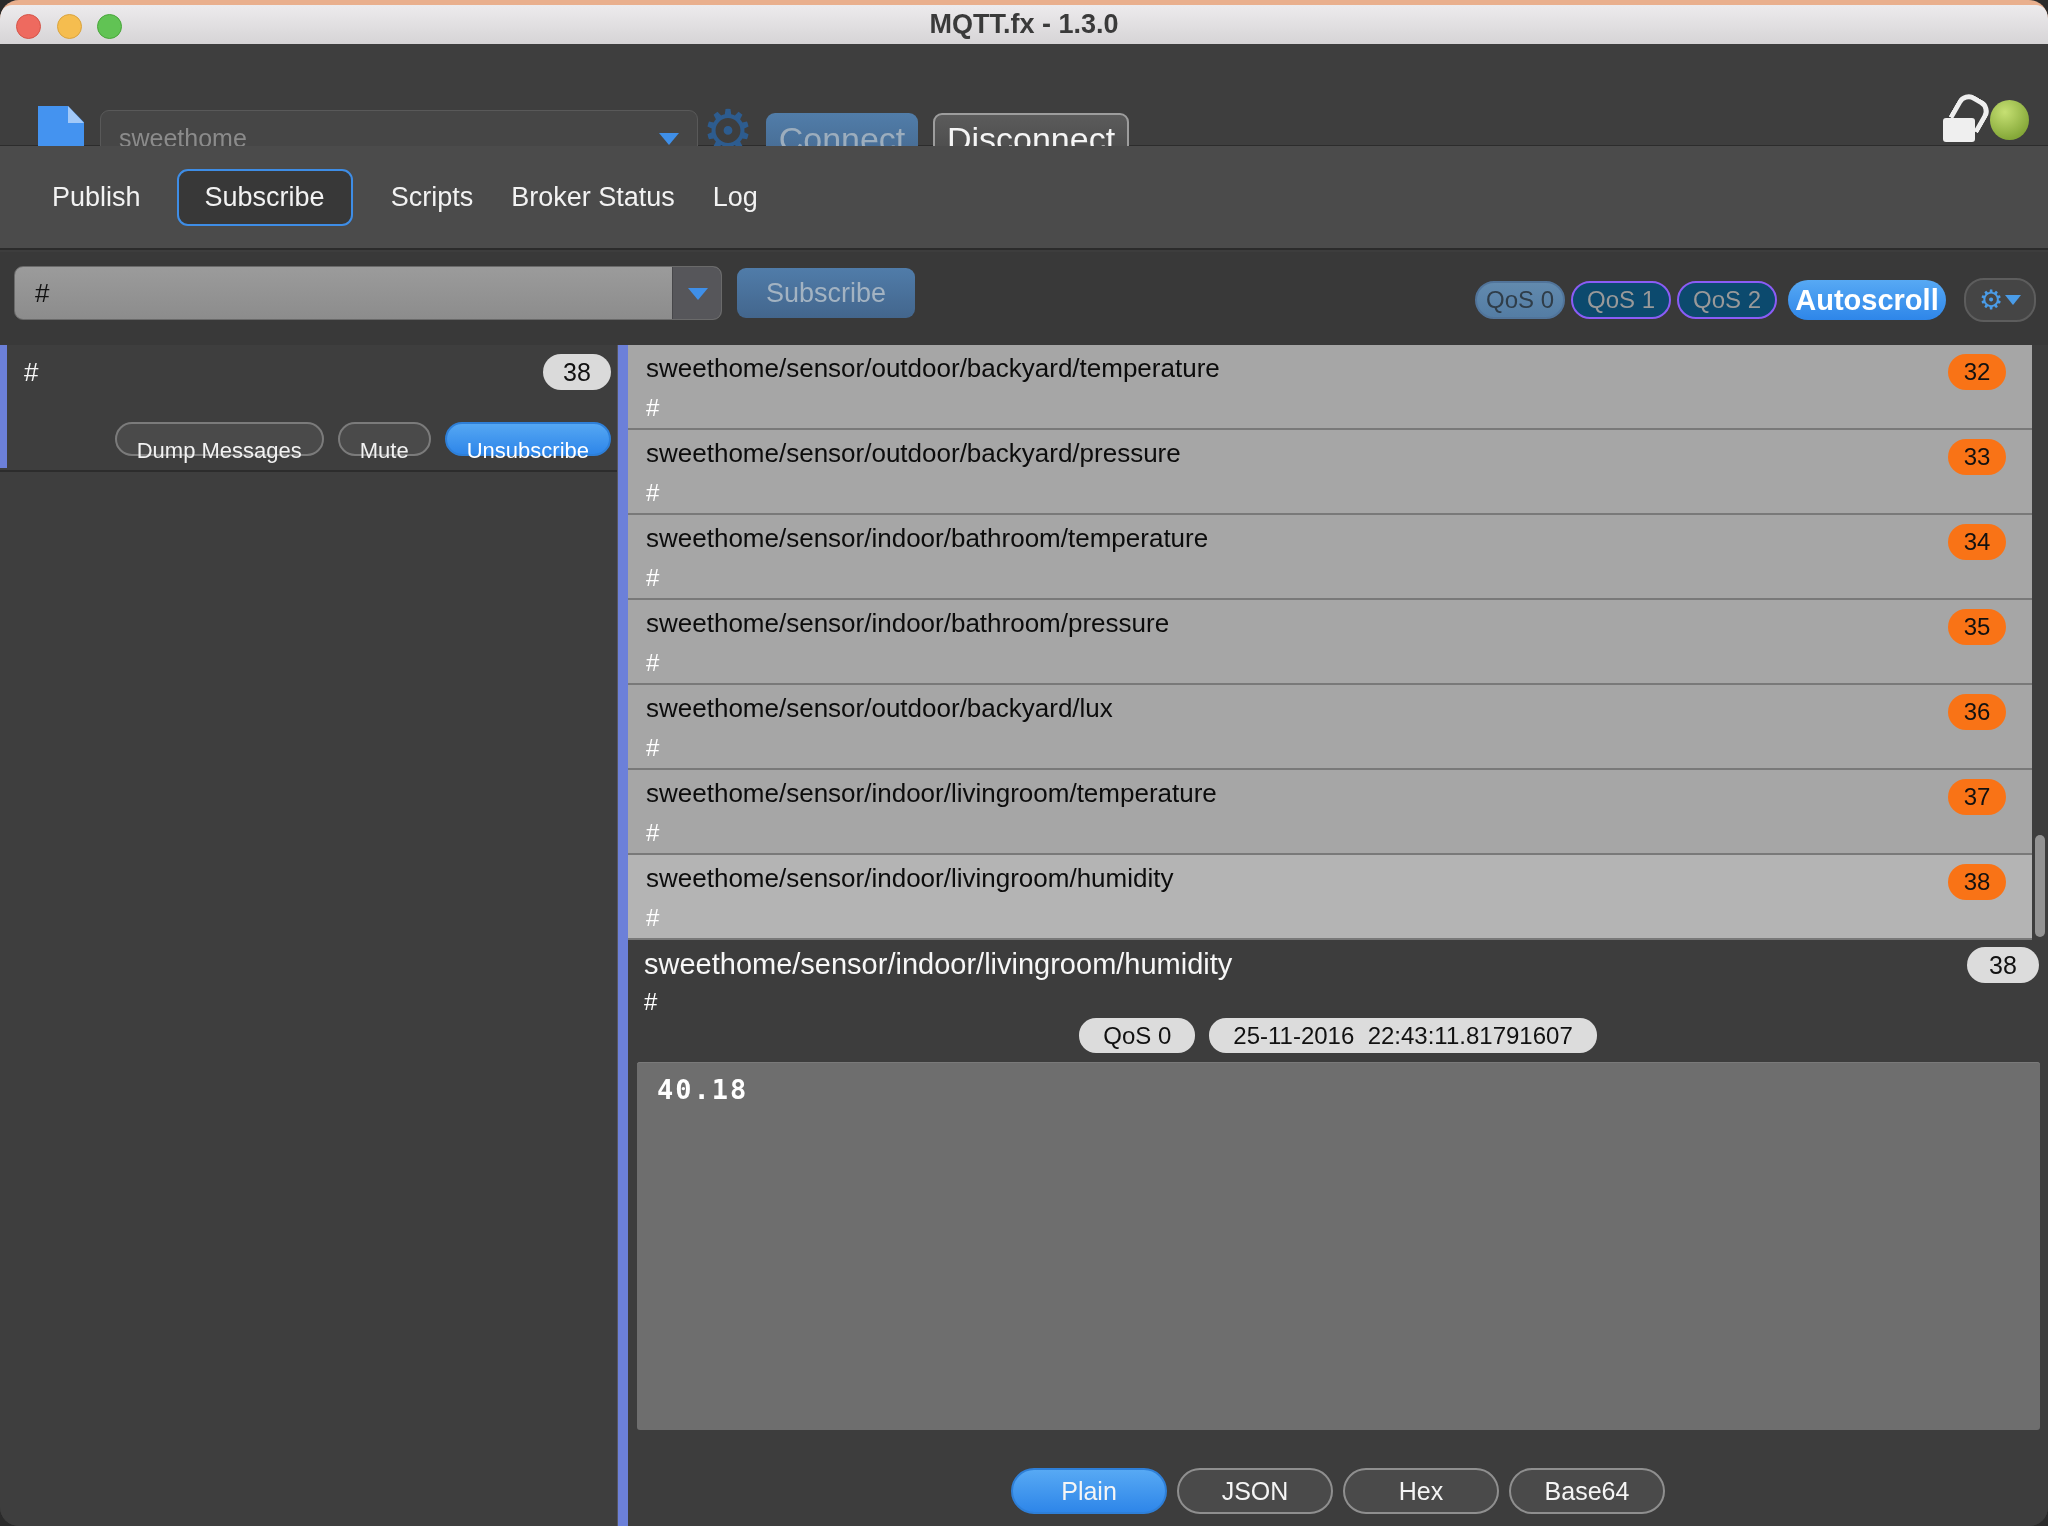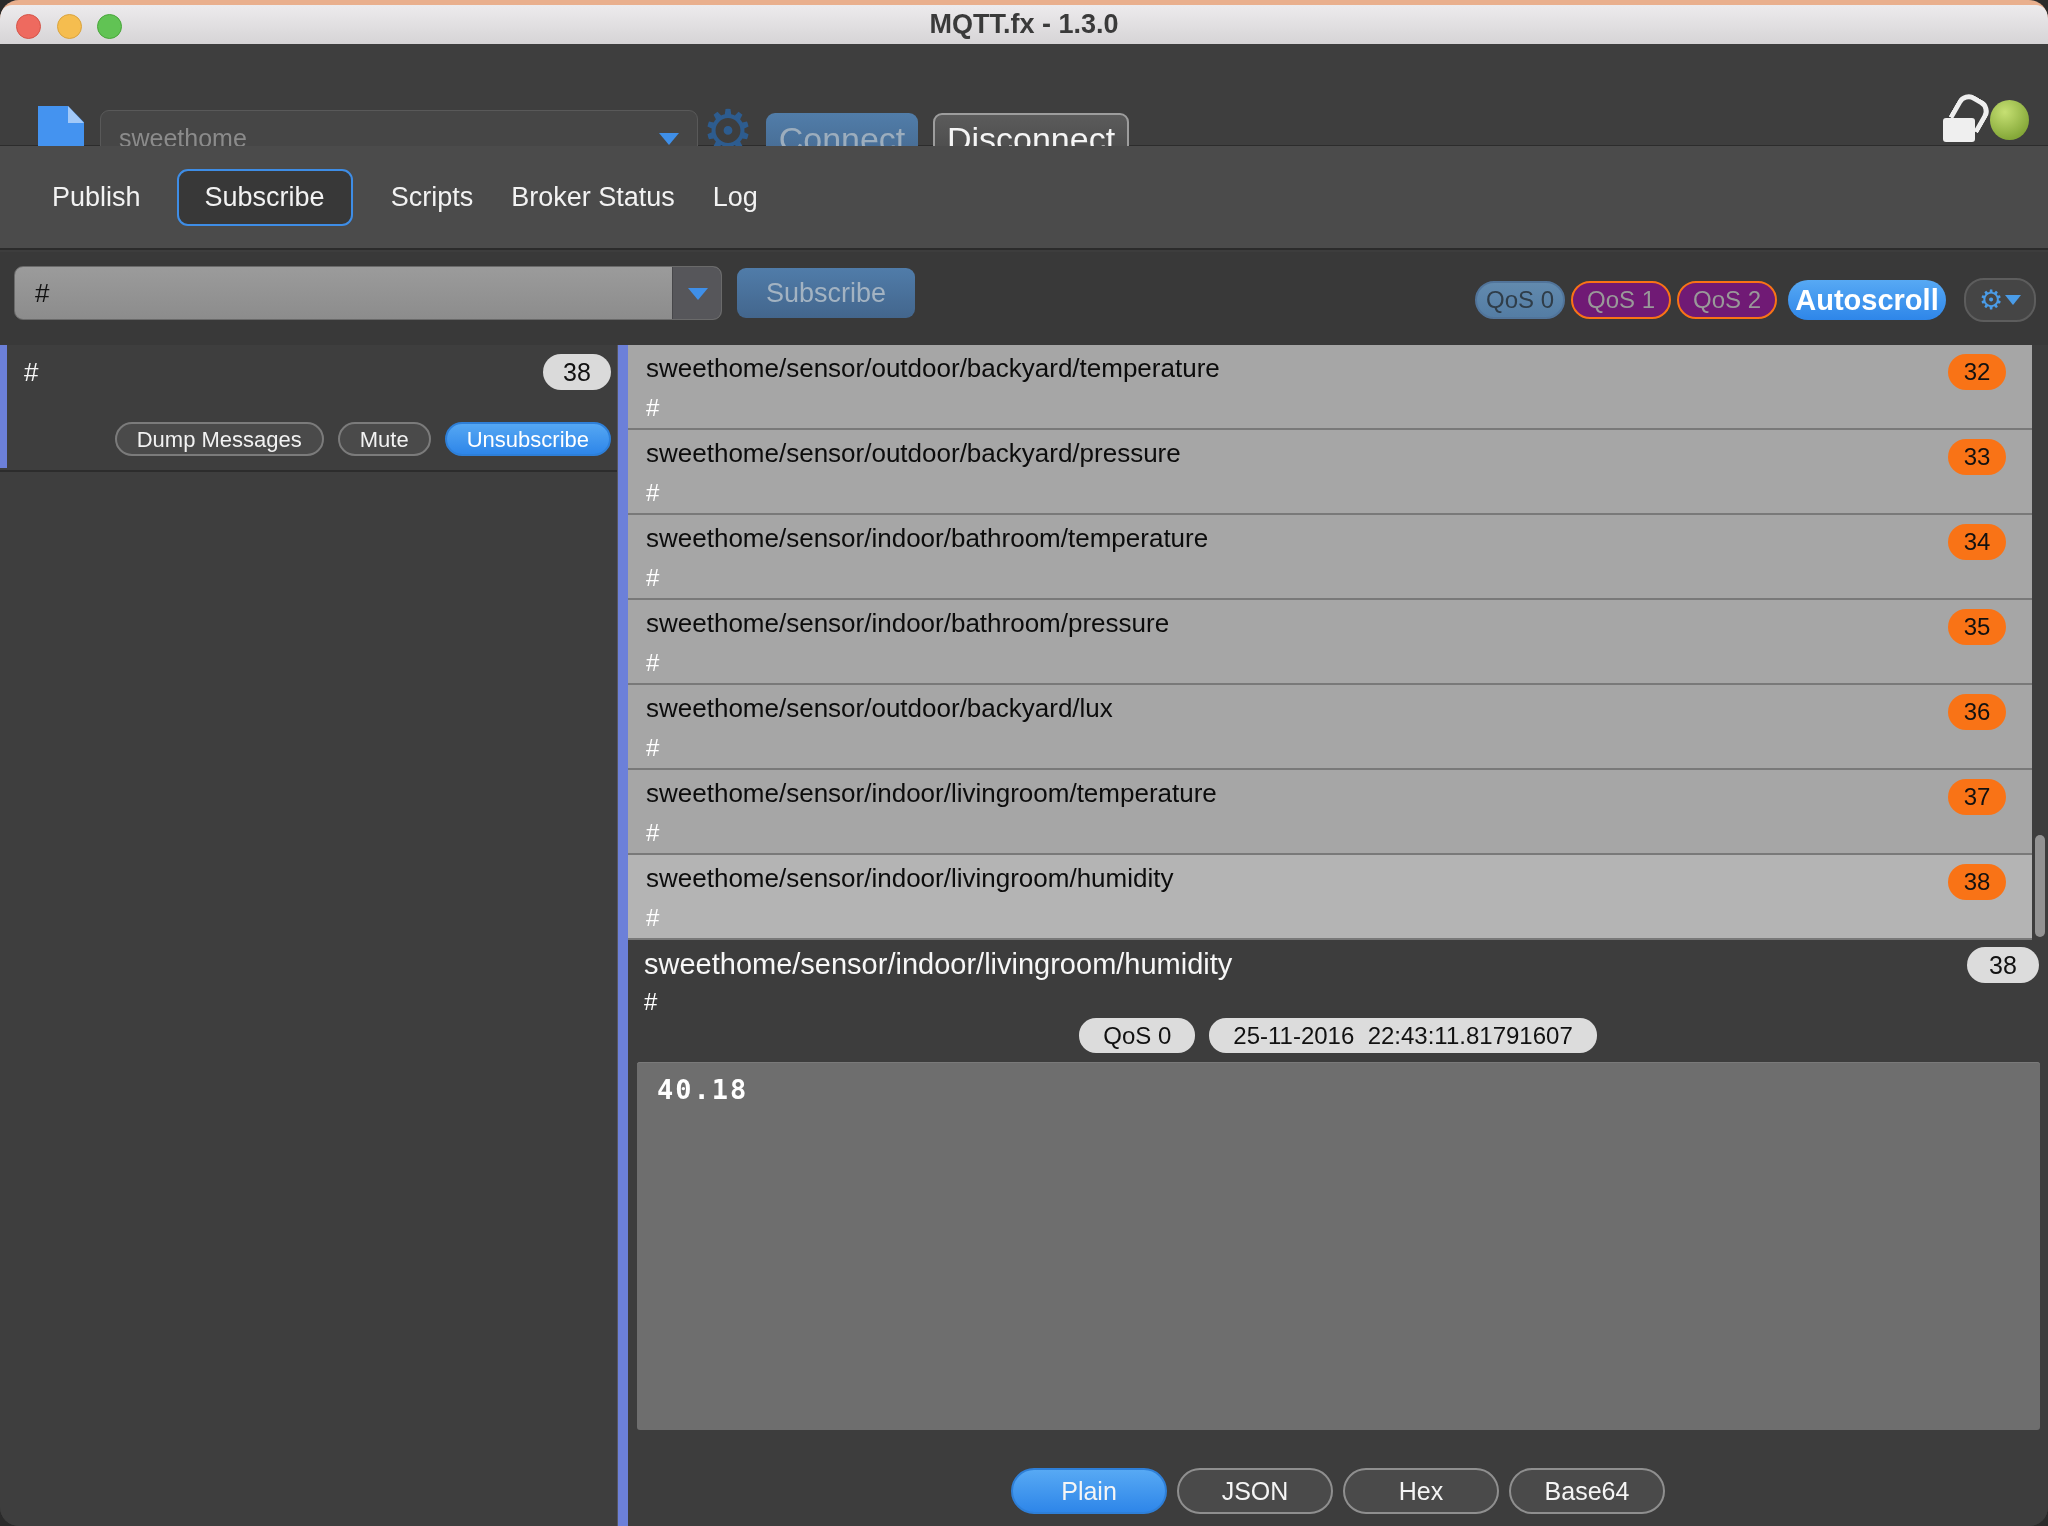"QoS 1" .qos { background: #701a75 -> #0c4a6e; border: 2px solid #f97316 -> 2px solid #8b5cf6 }
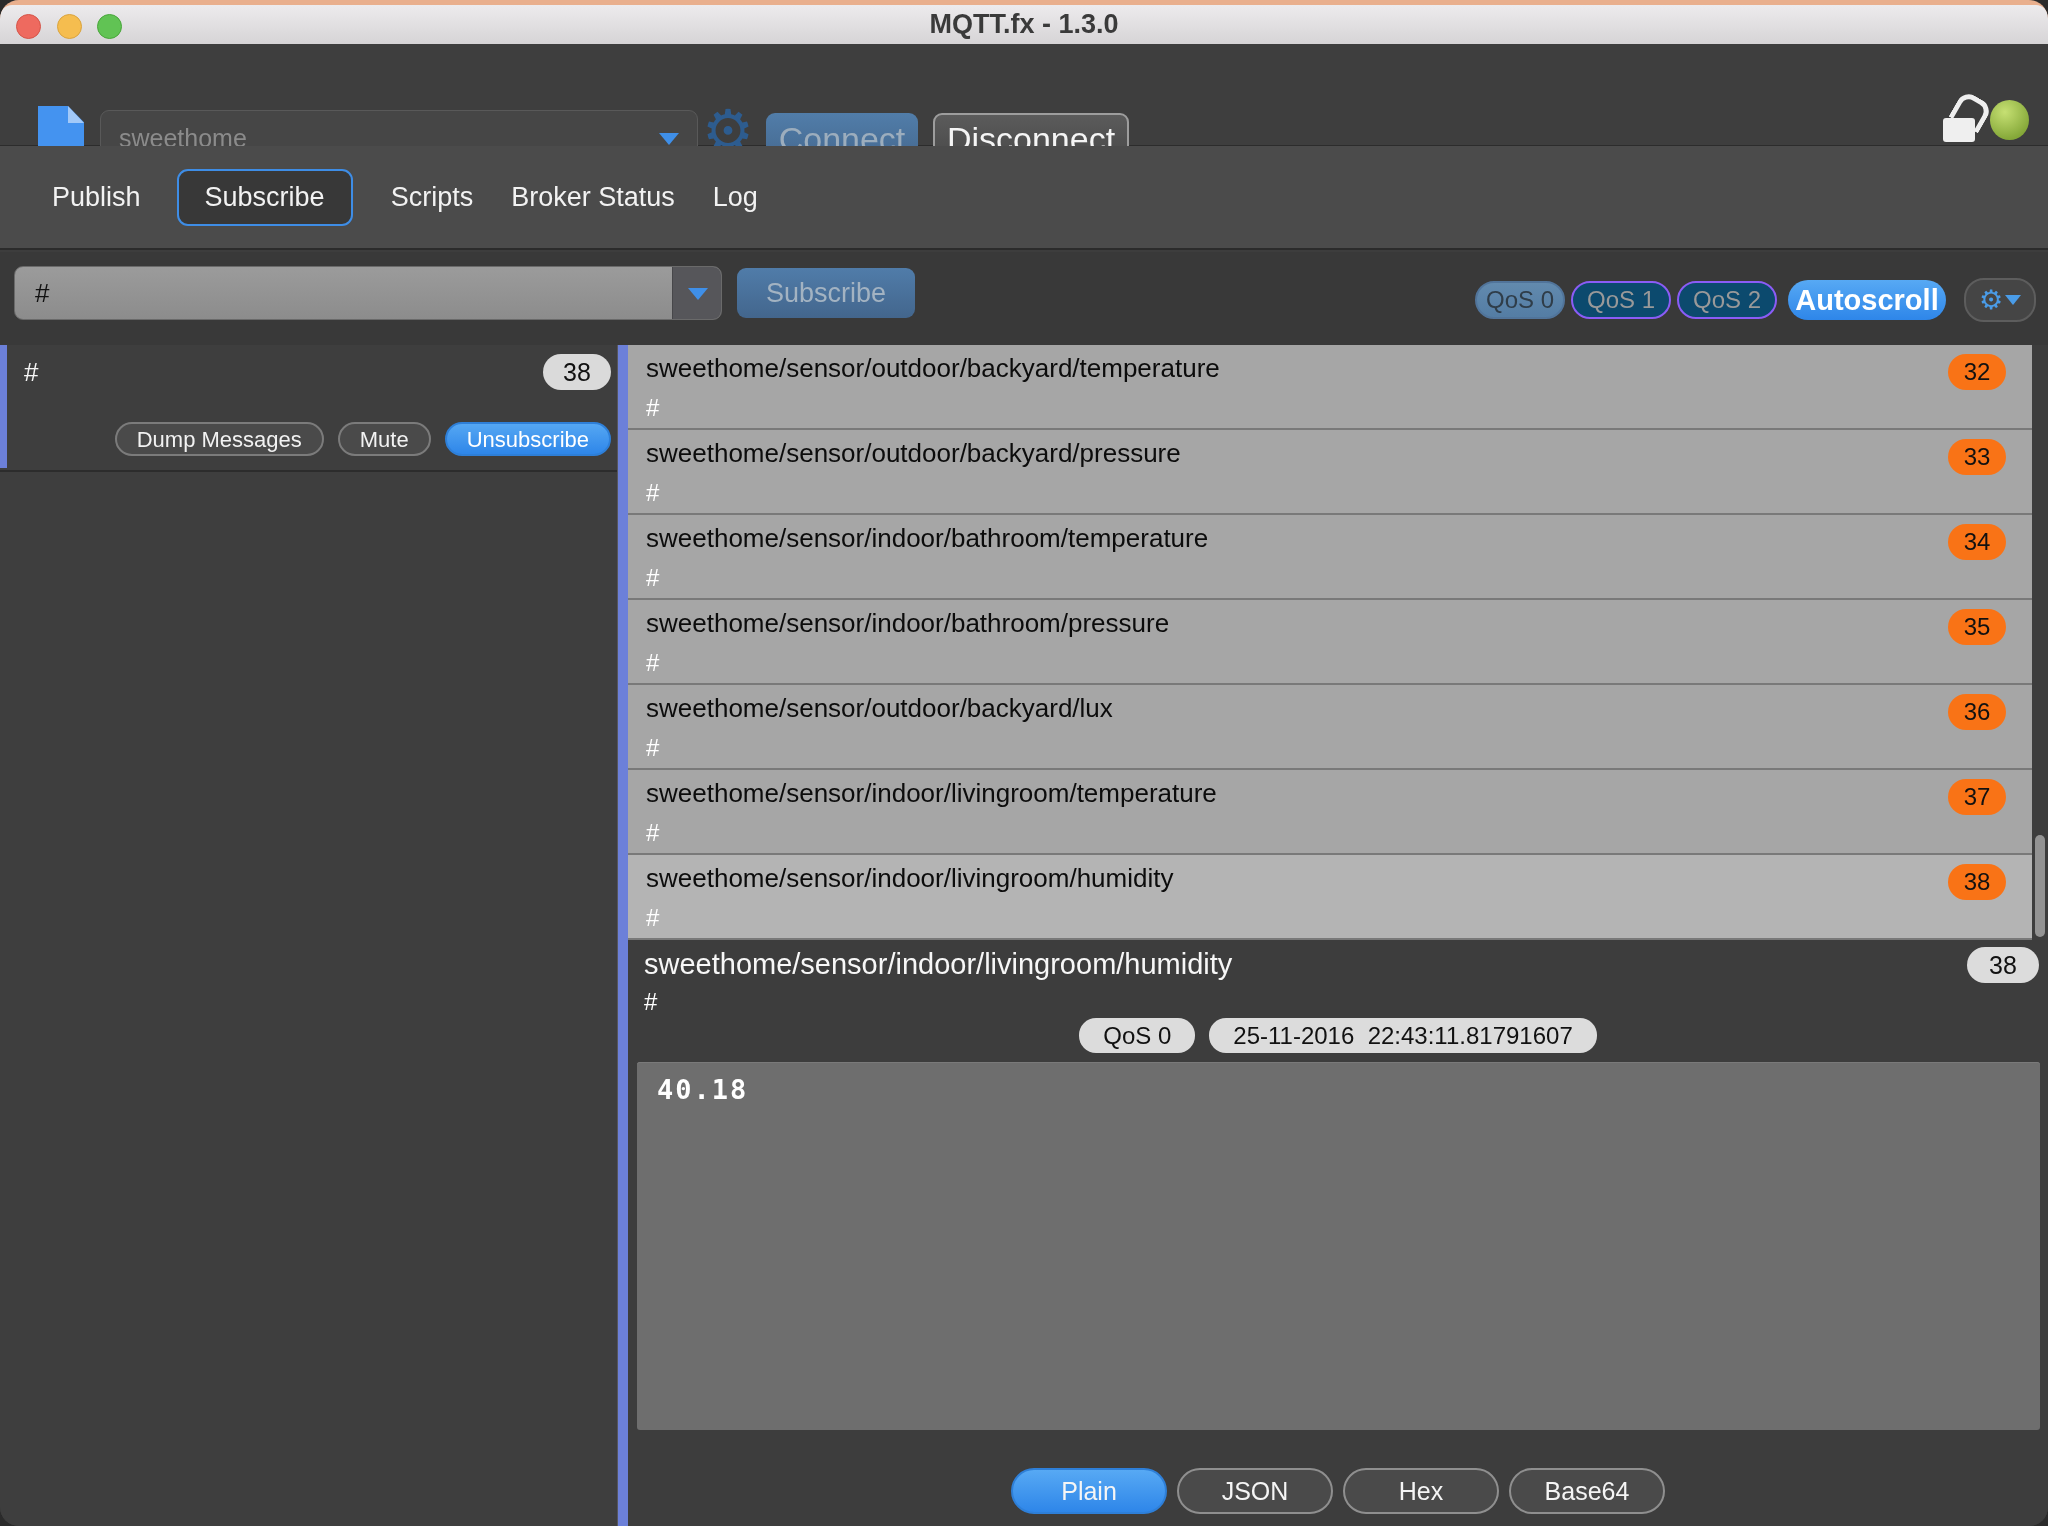"Dump Messages" .spill { padding: 1px 20px -> 12px 20px }
